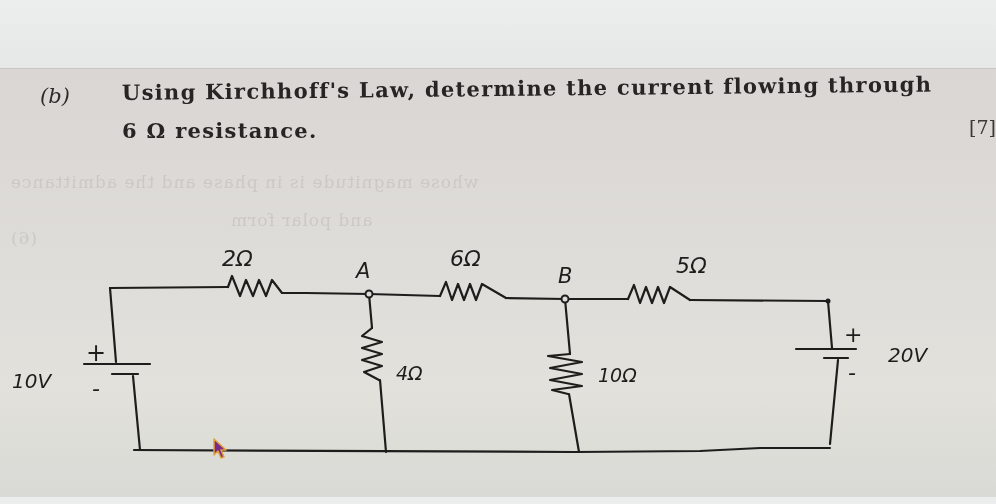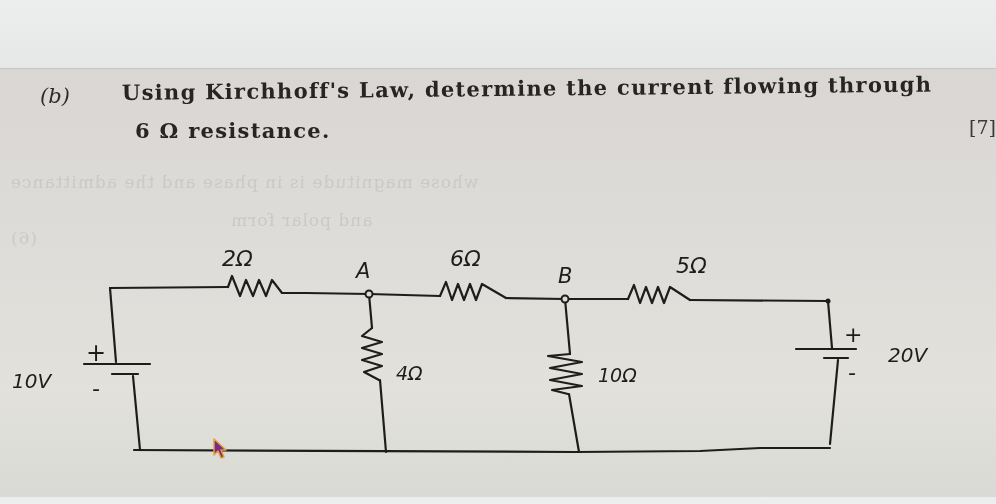"6 Ω resistance." .q-line2 { left: 135px -> 122px }
